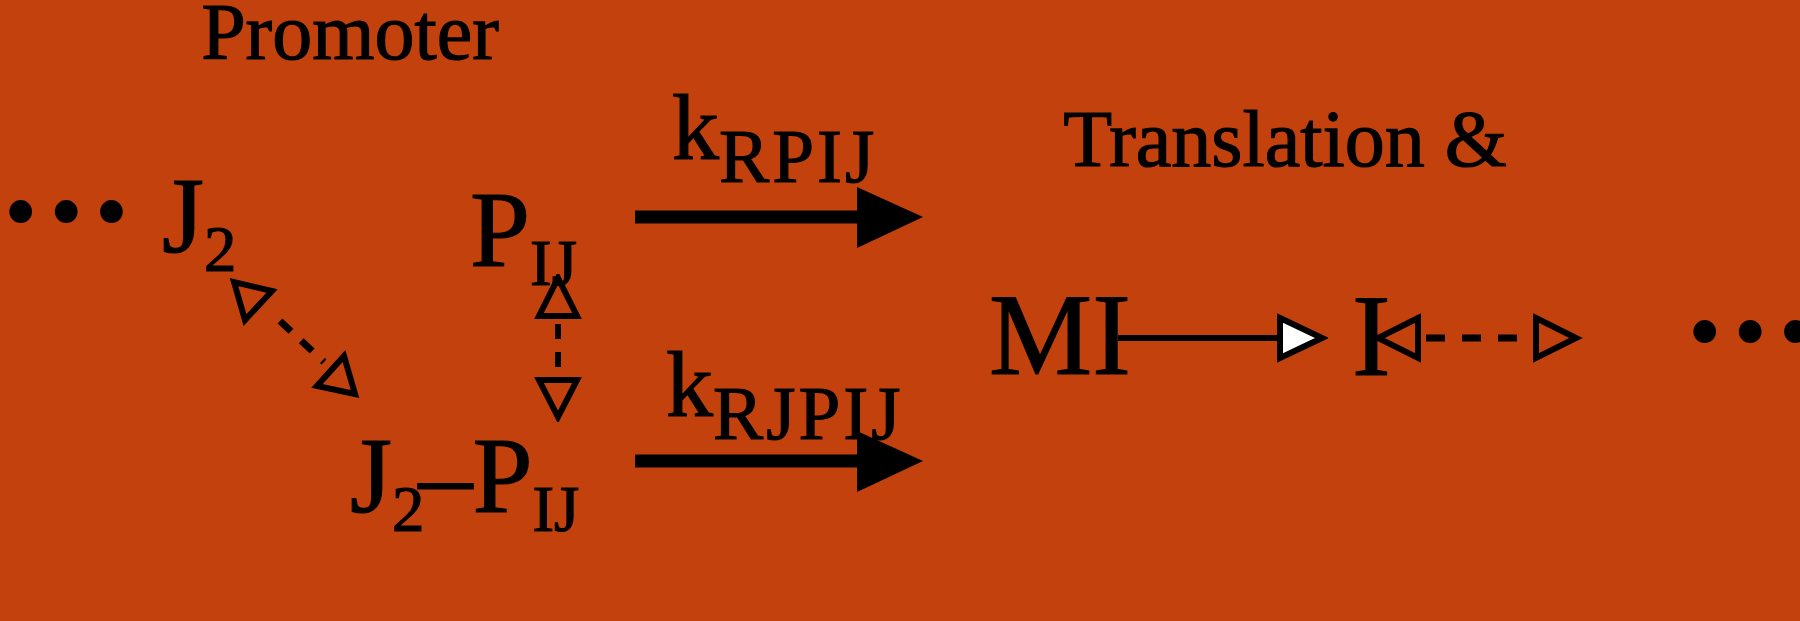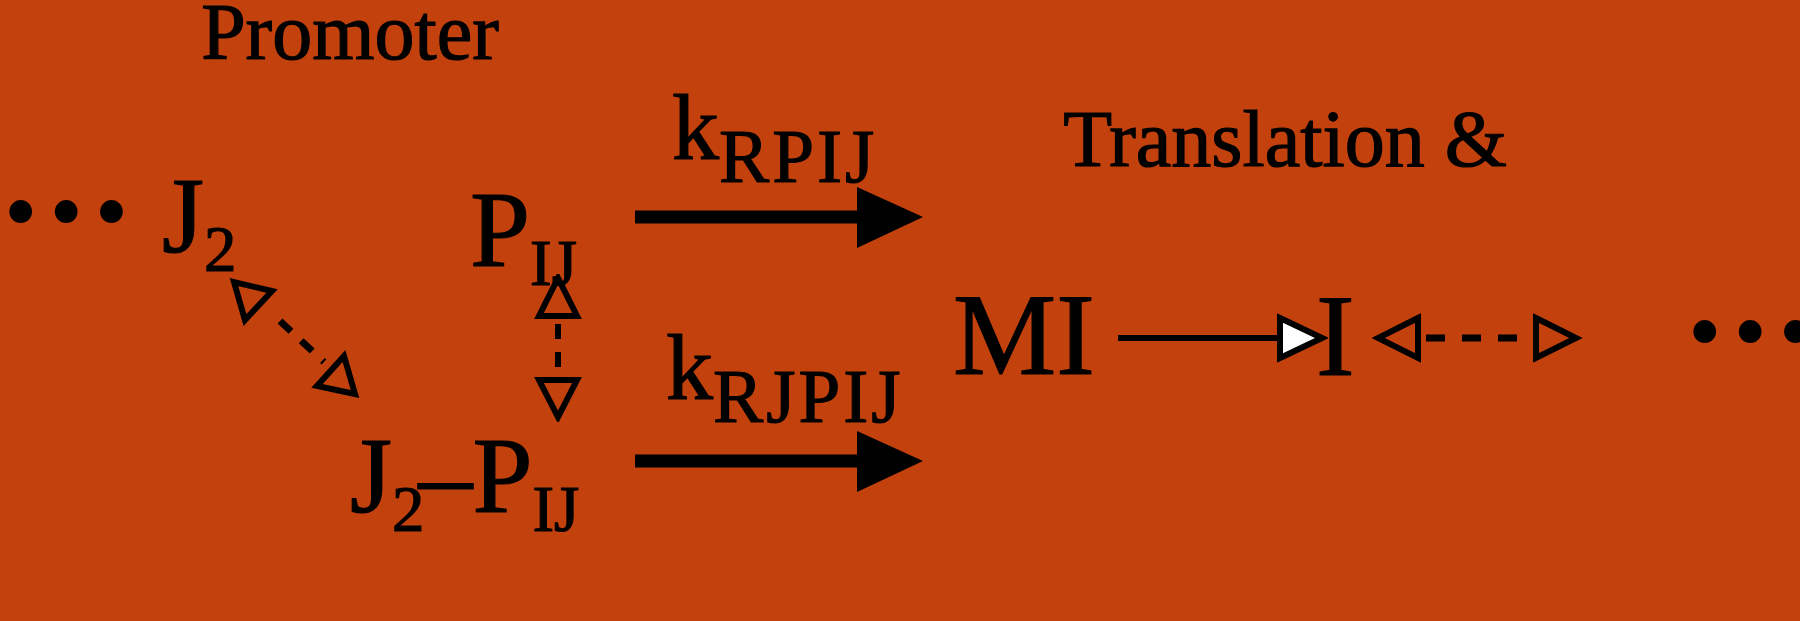"kRJPIJ" div.abs { top: 320px -> 337px }
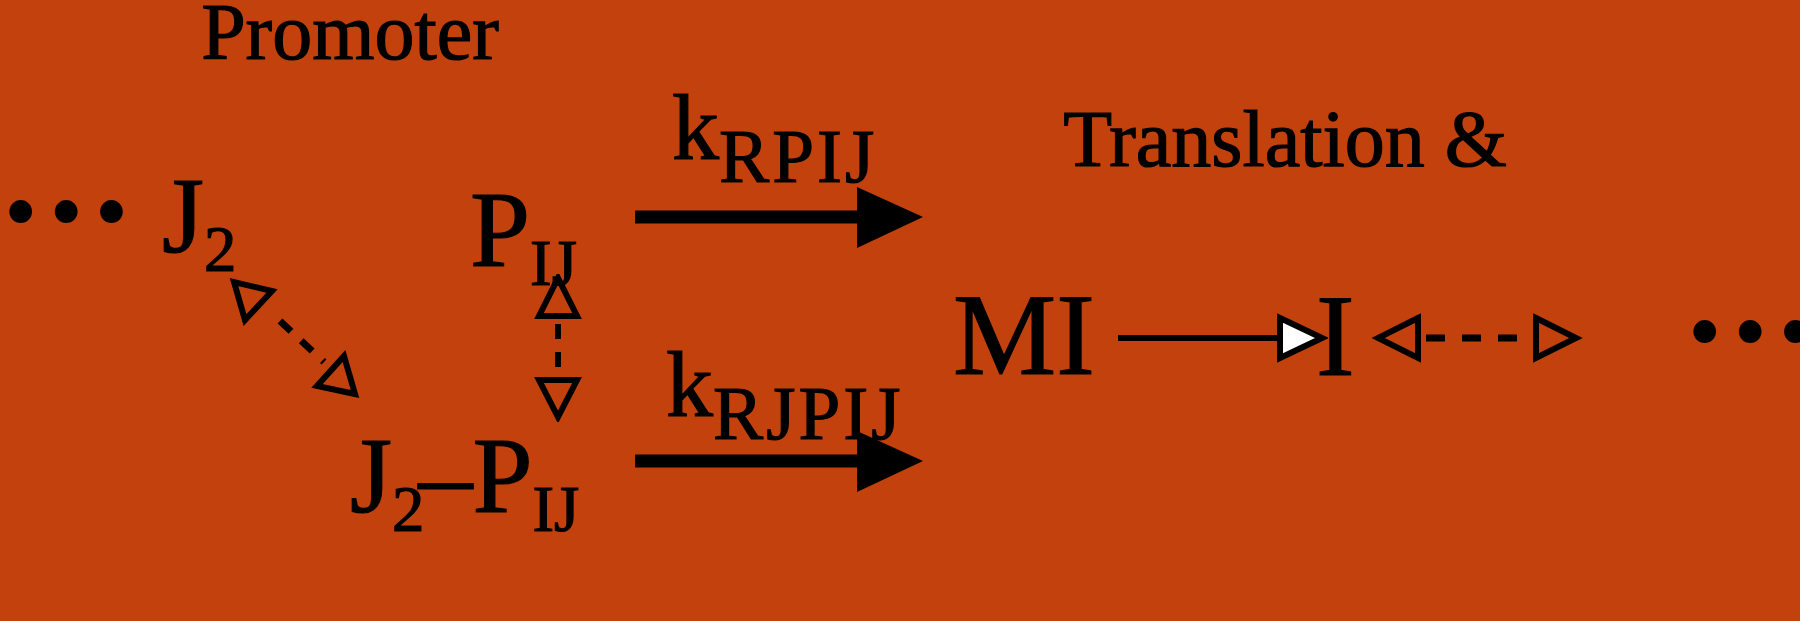"MI" .big { margin-left: none -> 36px }
